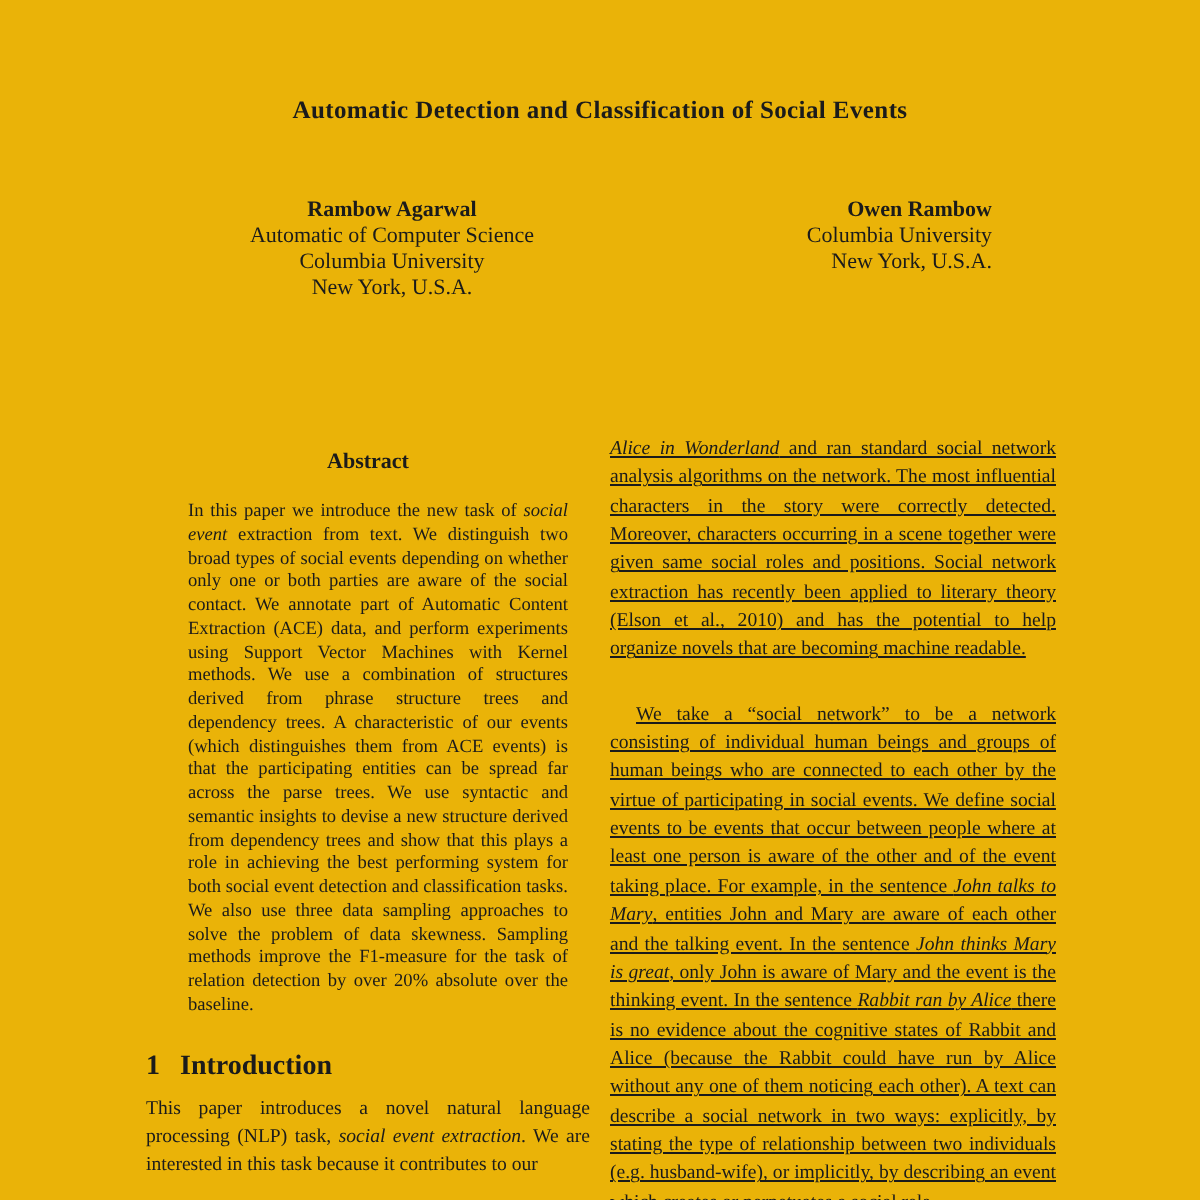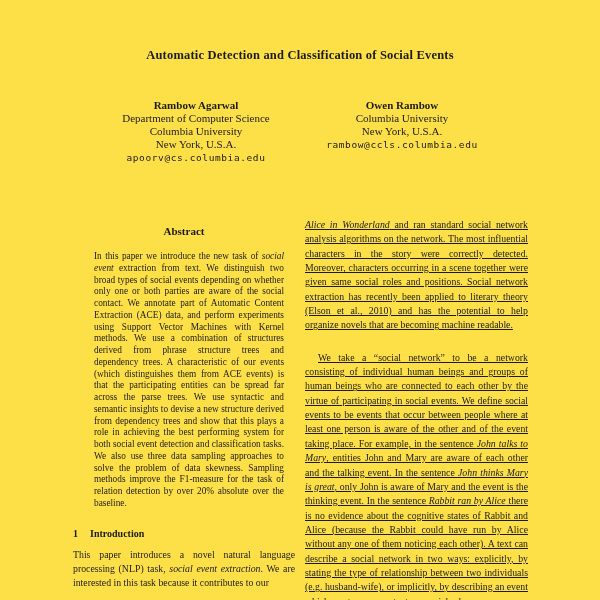"Automatic Detection and Classification" .page { background: #fde047 -> #eab308 }
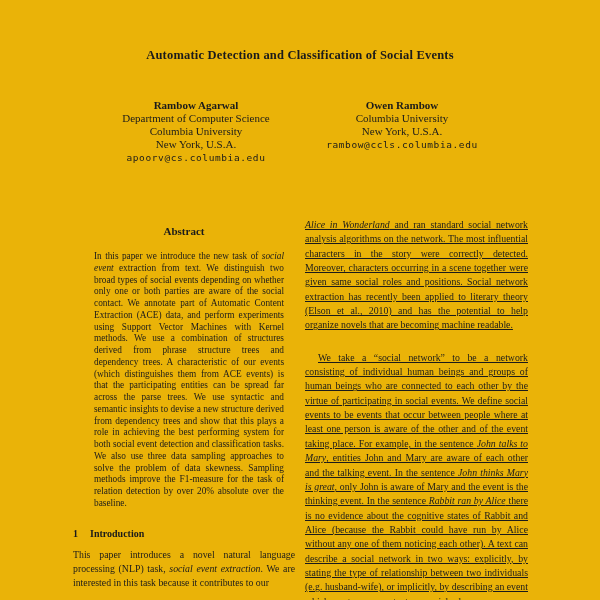"Owen Rambow" .author-right { left: 292px -> 276px; text-align: none -> right }
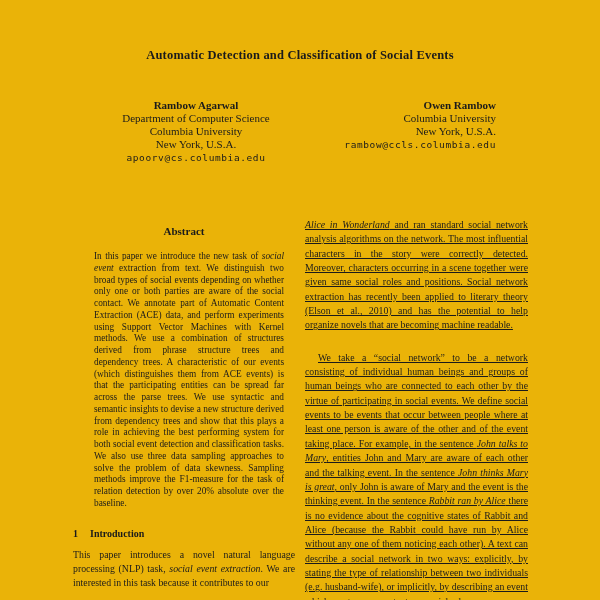"Department of Computer Science" div.a-line { text: Department -> Automatic }
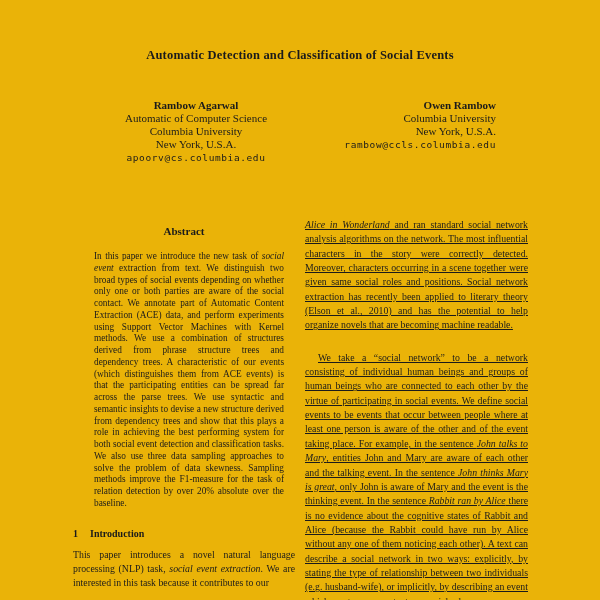"rambow@ccls.columbia.edu" div.a-email { html: <div>rambow@ccls.columbia.edu</div> -> none }
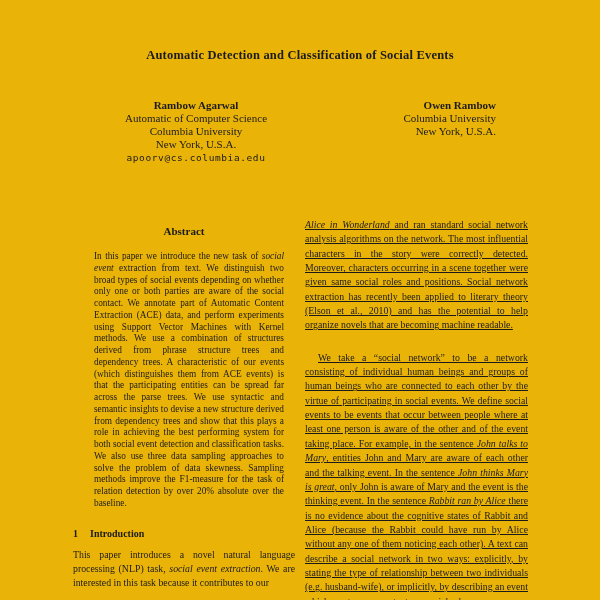"apoorv@cs.columbia.edu" div.a-email { html: <div>apoorv@cs.columbia.edu</div> -> none }
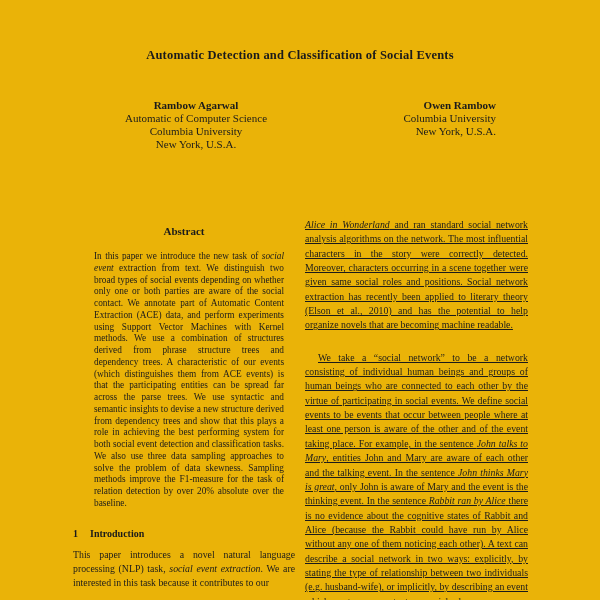"1 Introduction" .section-heading { font-size: 10px -> 14px }
